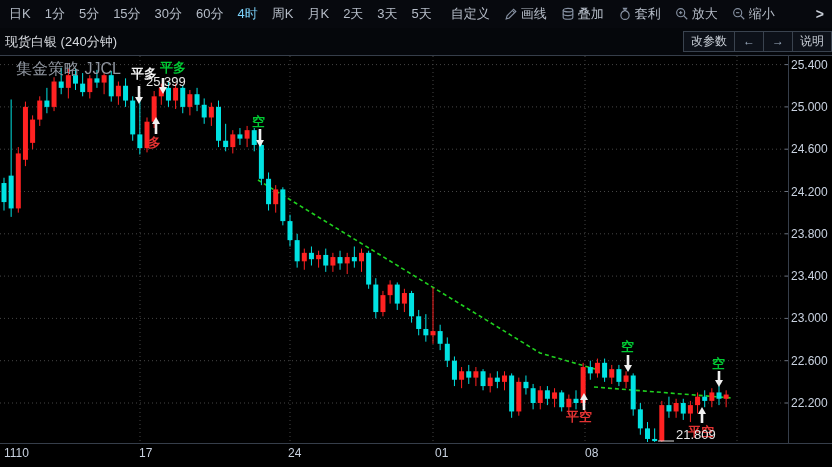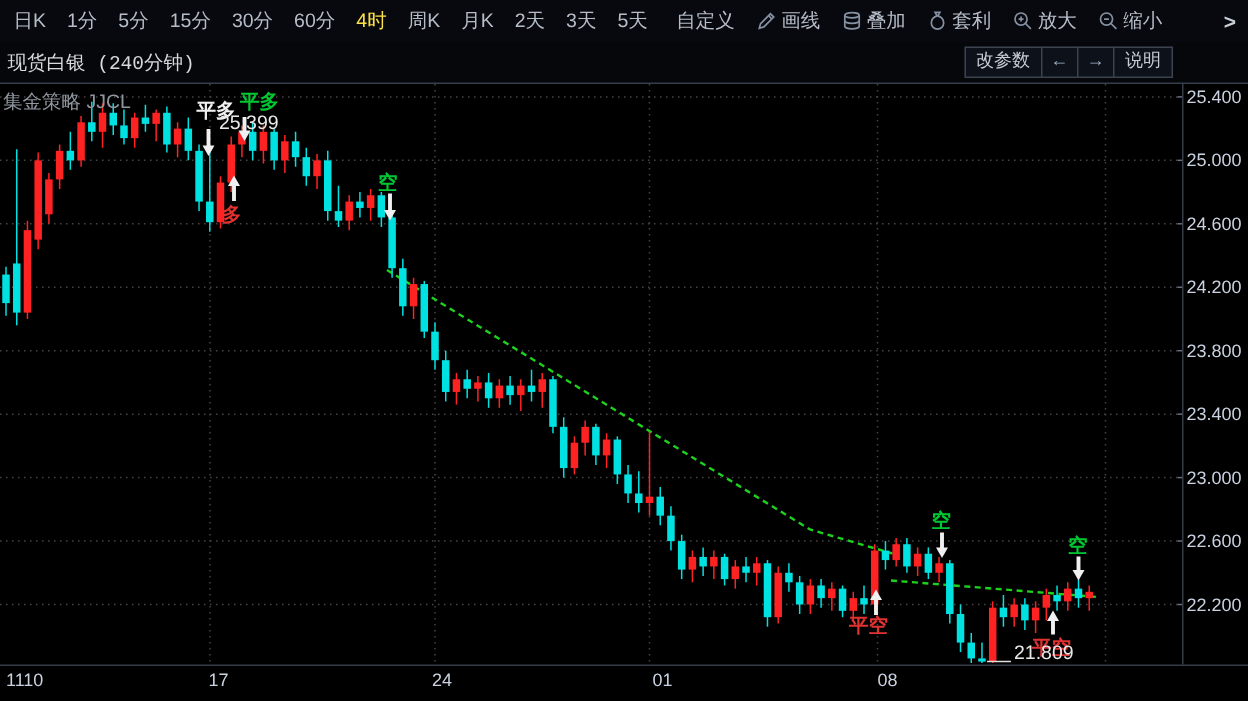"4时" .tb-item.active { color: #fde047 -> #7dd3fc }
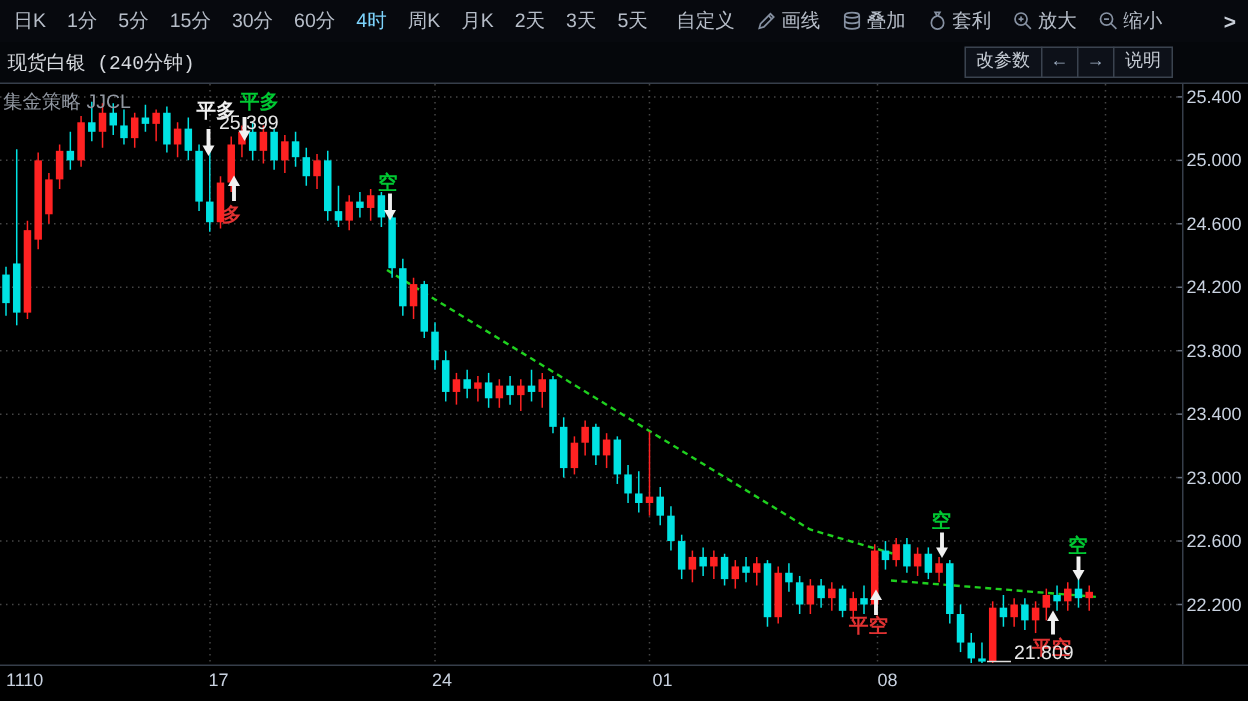"现货白银 (240分钟)" .row2 { font-family: Liberation Mono, monospace -> none }
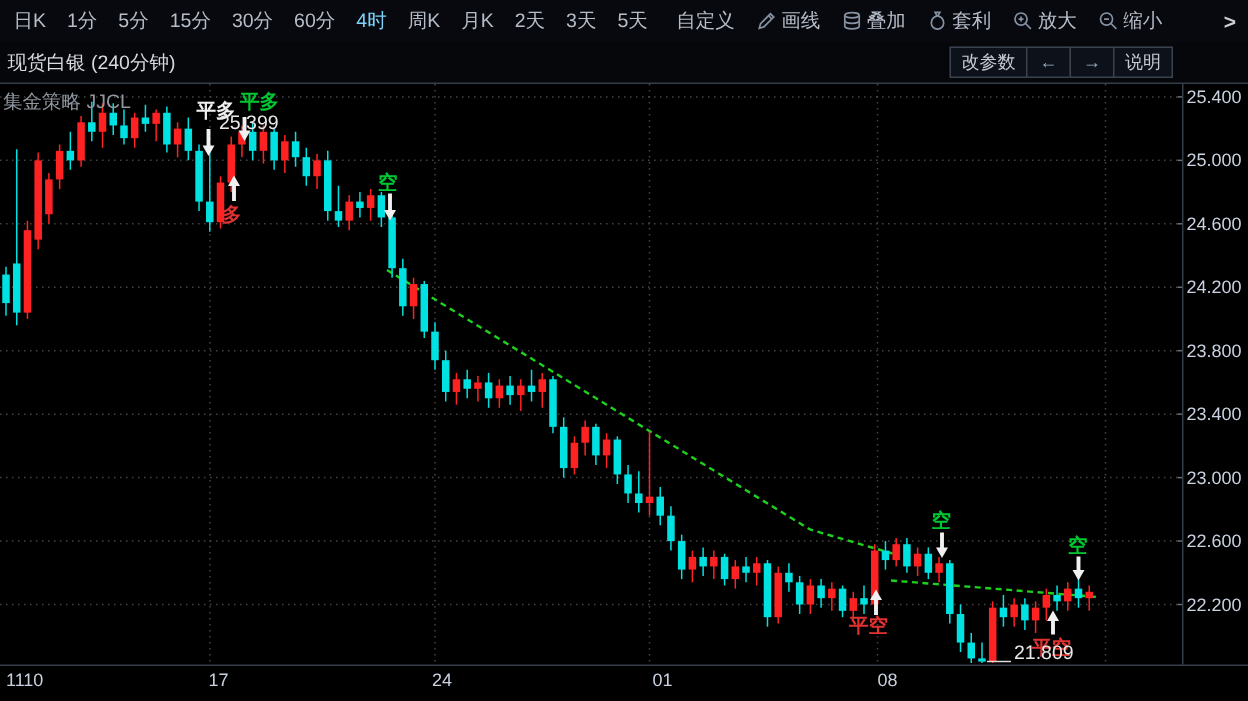"改参数" .row2-btns { margin-right: 50px -> none }
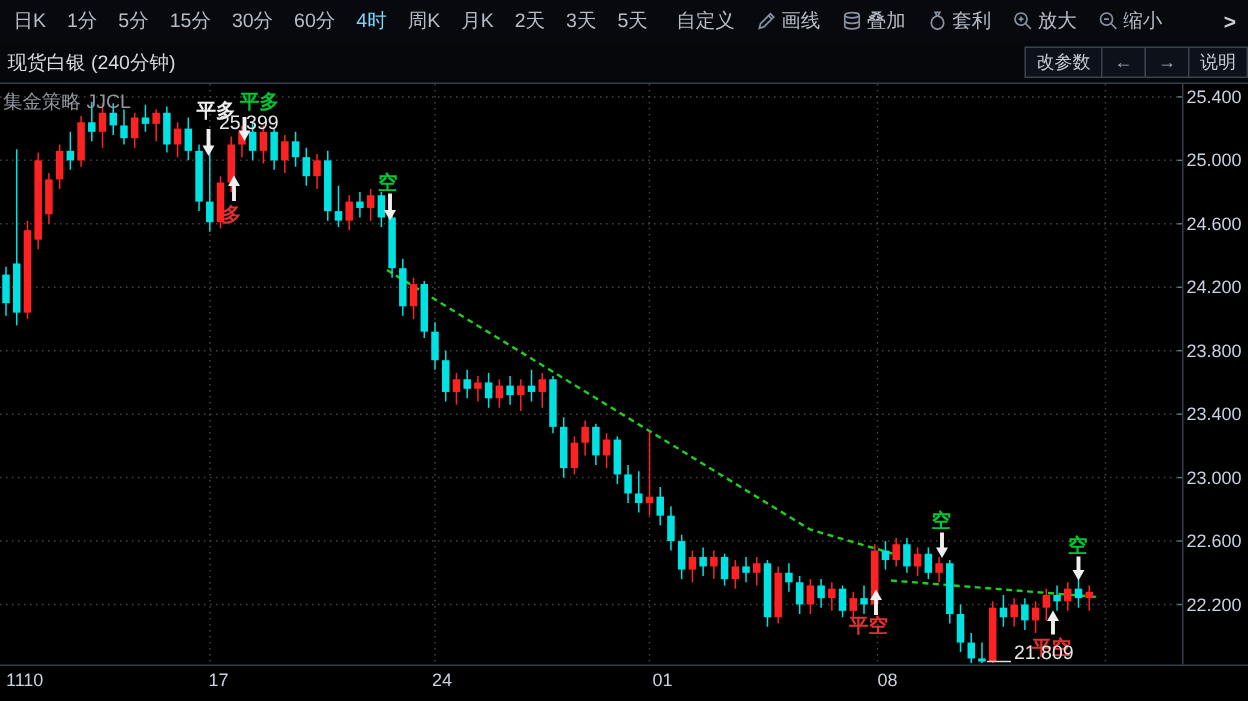"集金策略 JJCL" .strategy { font-size: 13px -> 16px; left: 2px -> 16px }
